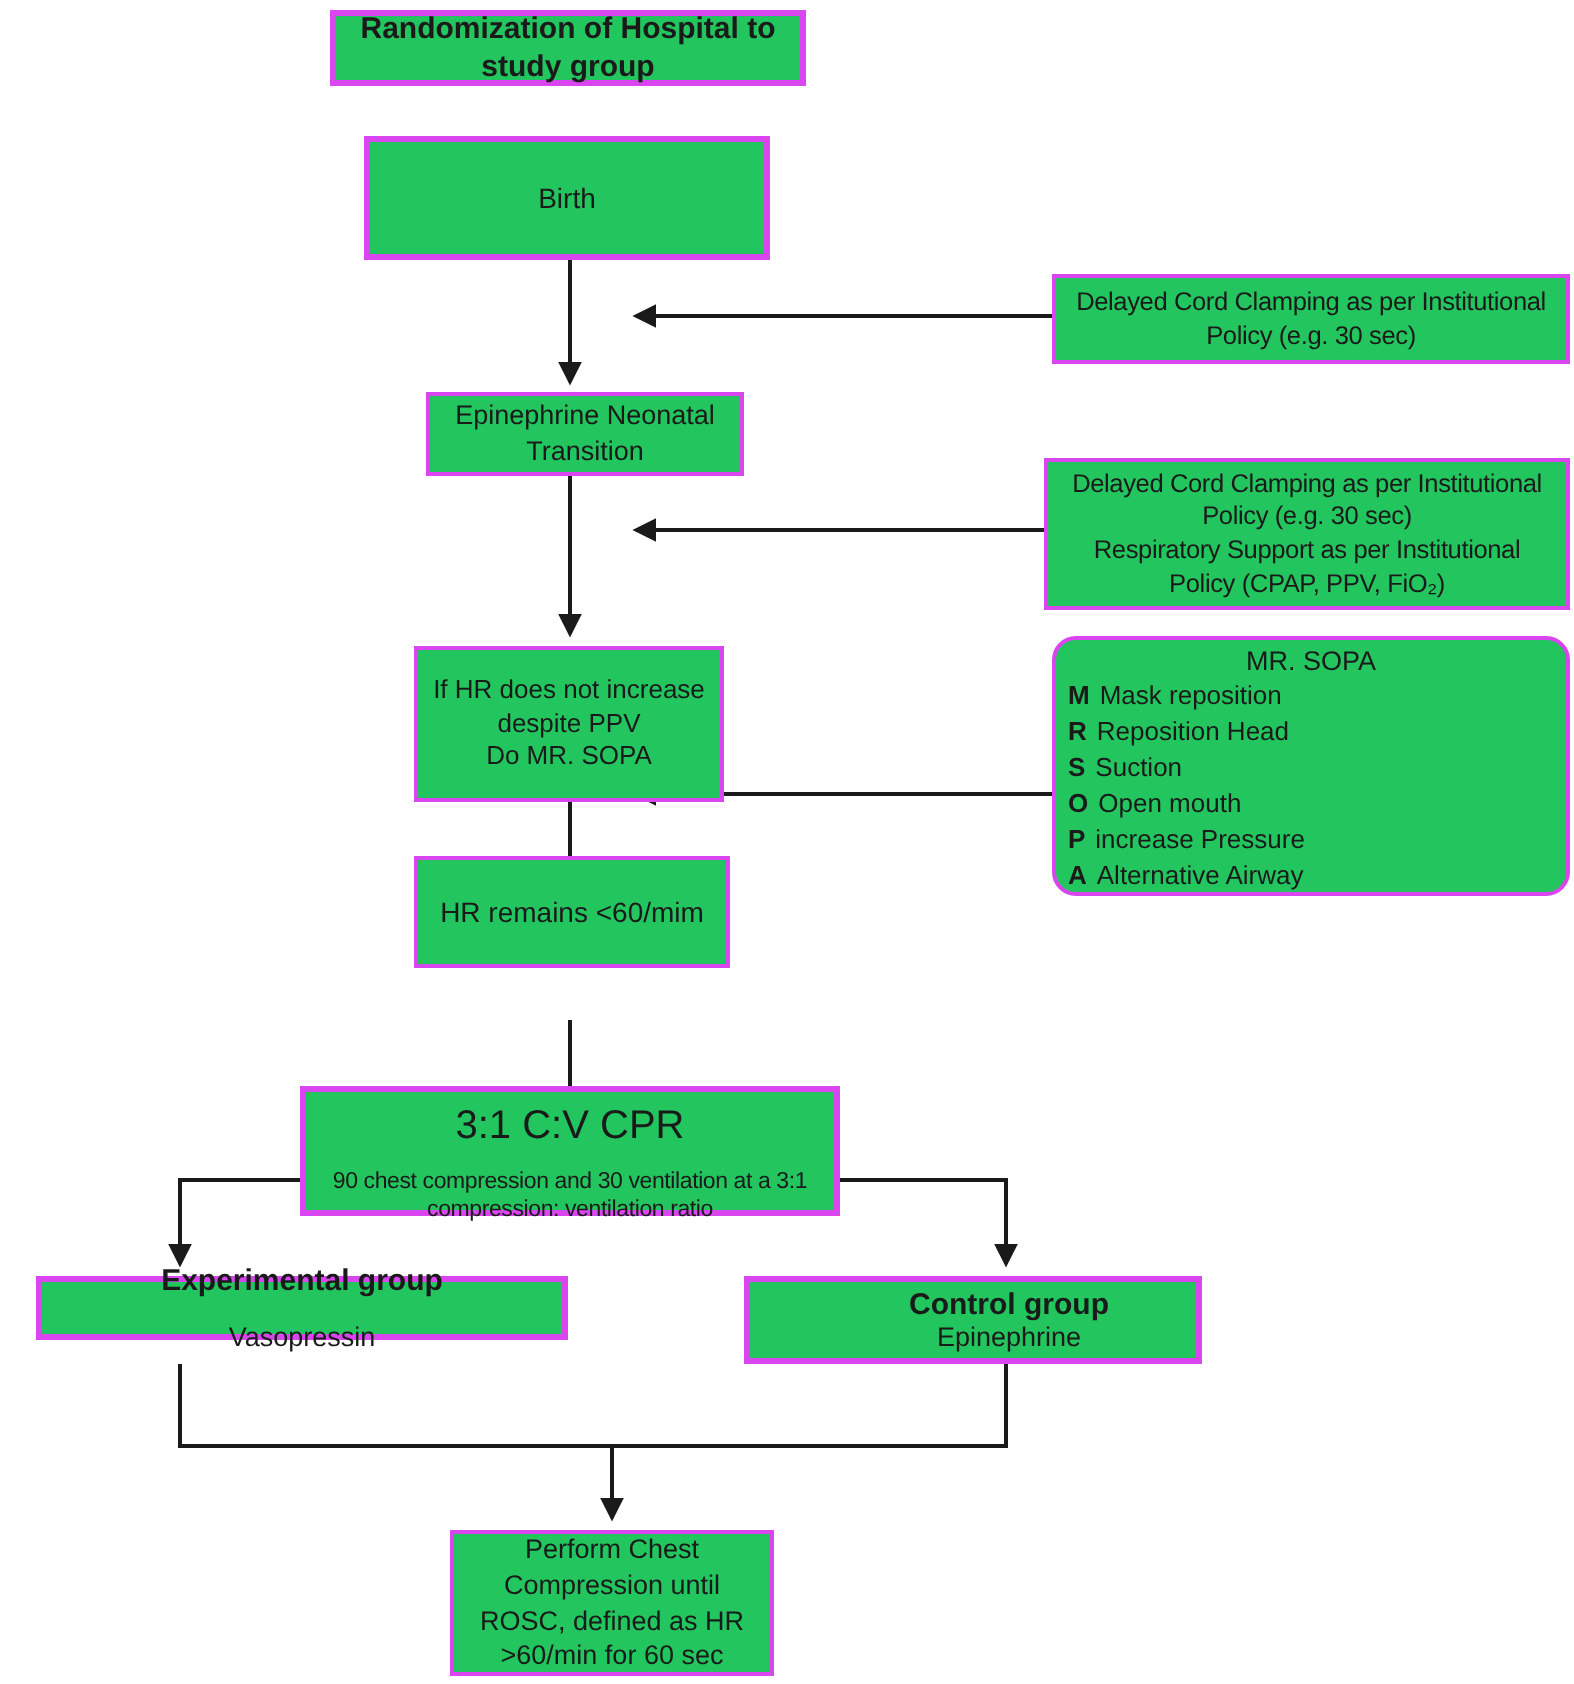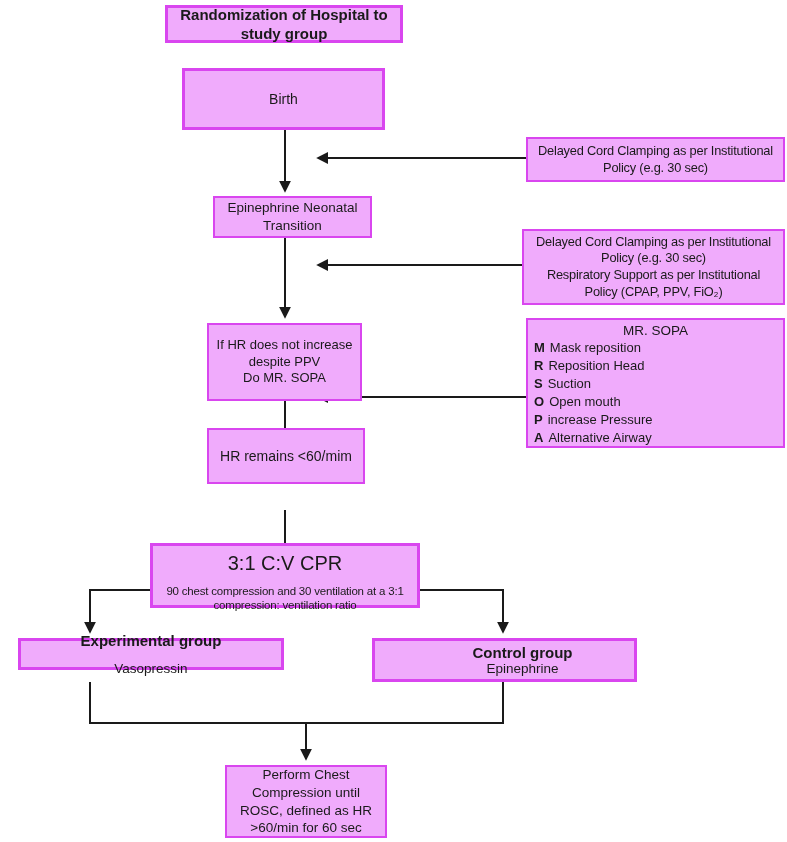"Randomization of Hospital to" .box { background: #f0abfc -> #22c55e }
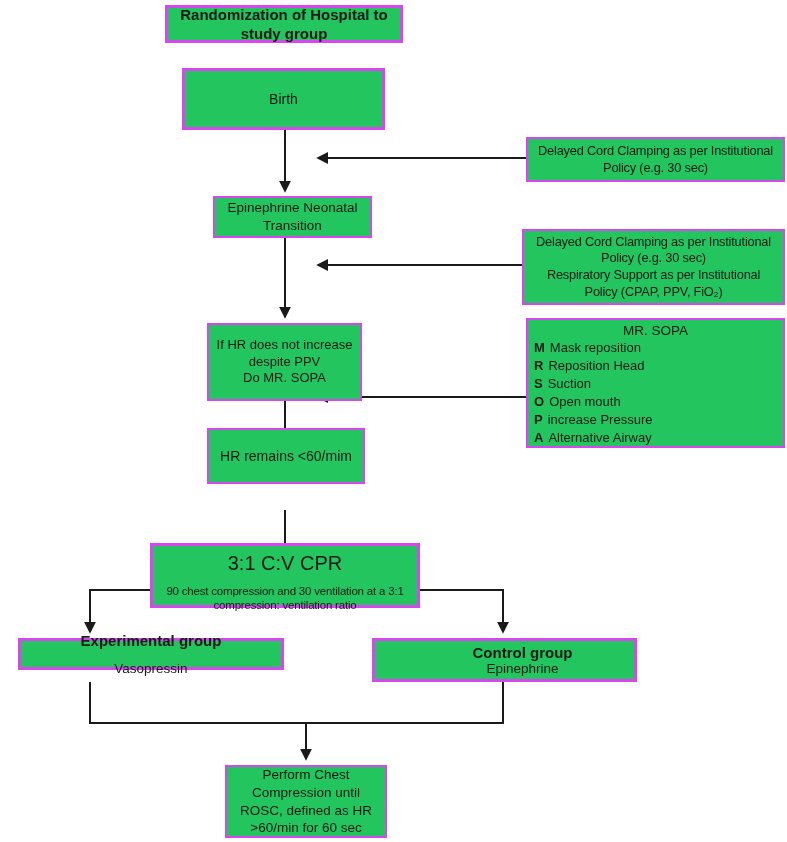"MR. SOPA" #mrsopa { border-radius: none -> 12px }
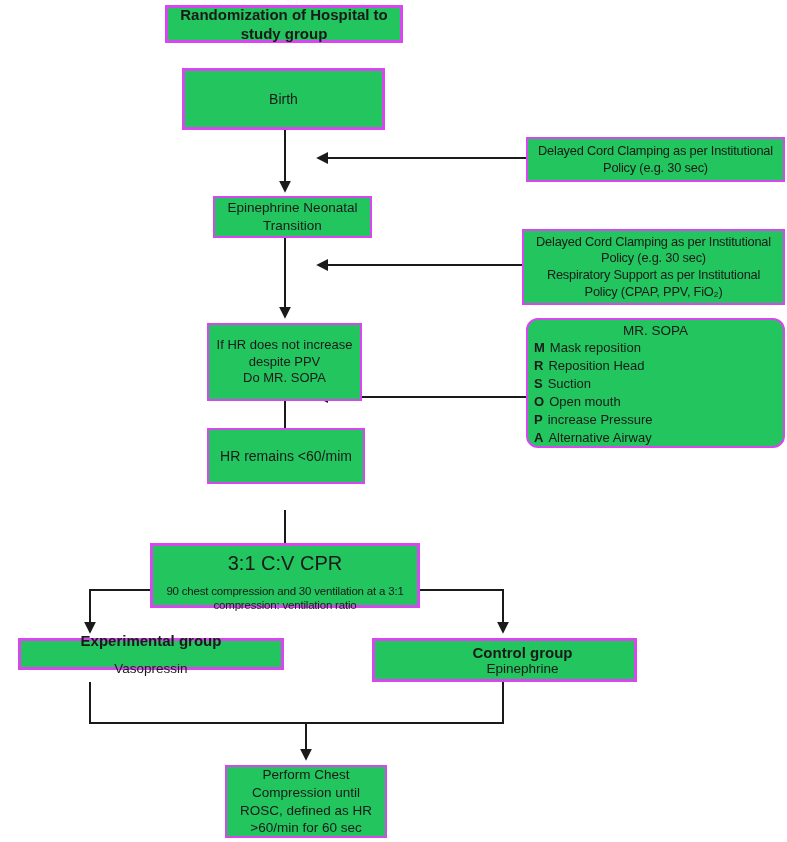"Control group" #control { width: 265px -> 229px }
